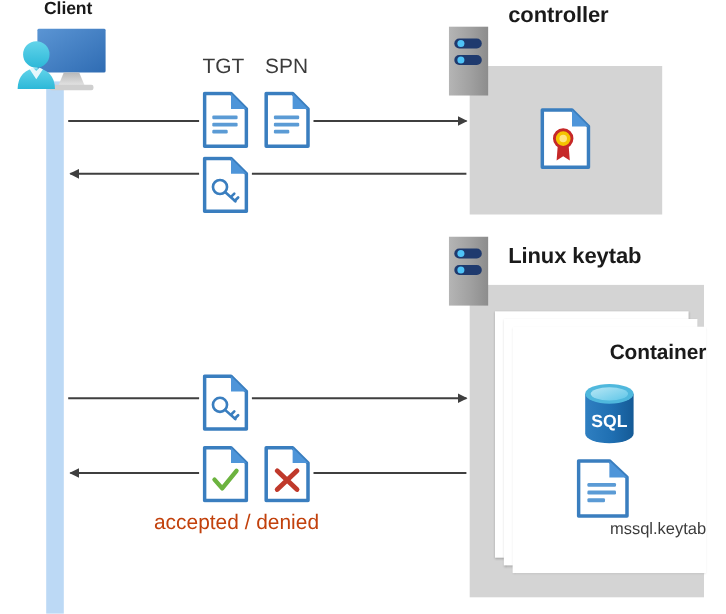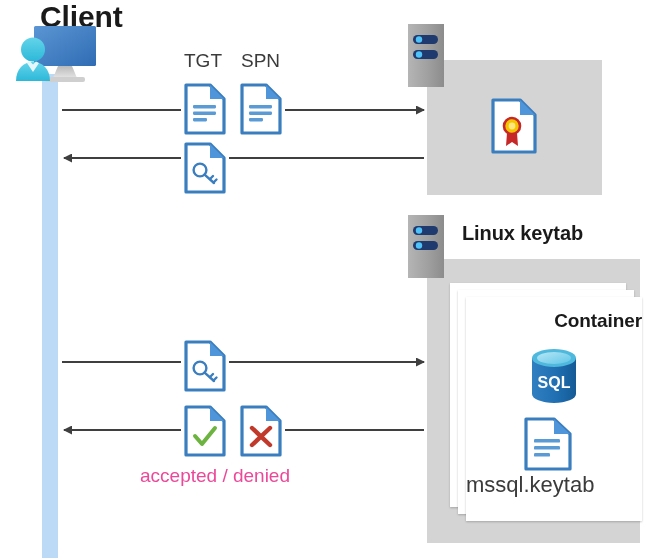"Client" #client-title { font-size: 30px -> 16px }
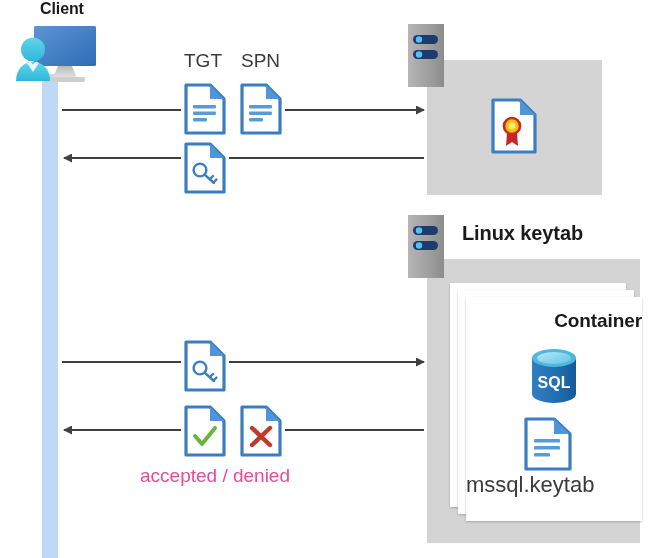"controller" div { html: none -> <div>controller</div> }
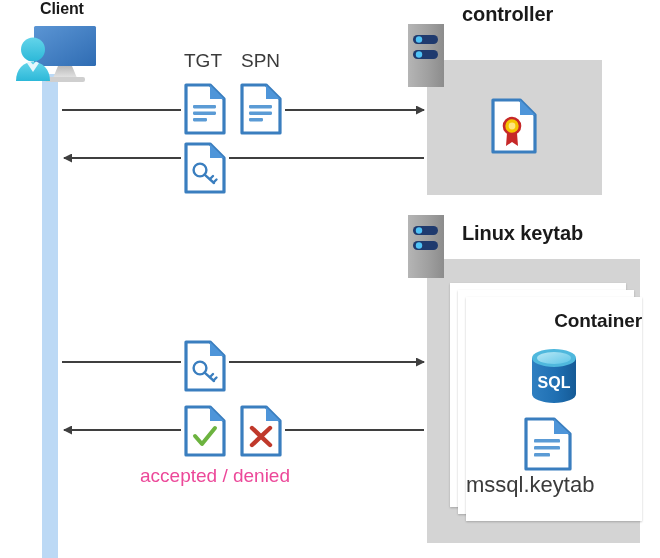"accepted / denied" #accepted-denied { color: #ec4899 -> #c2410c }
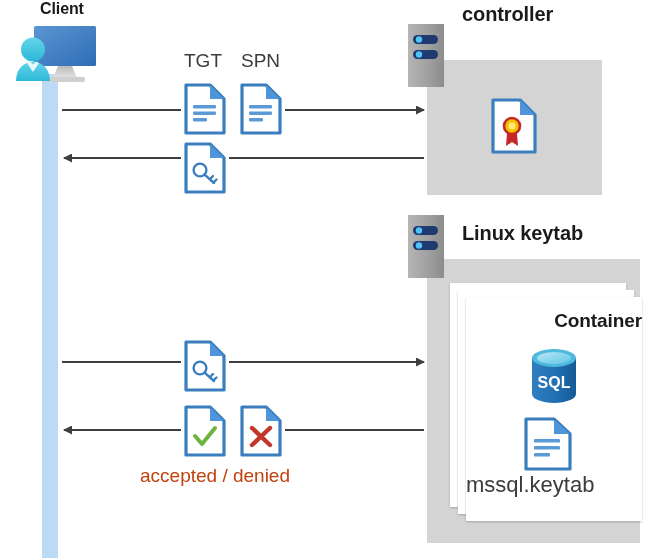"mssql.keytab" #keytab-label { font-size: 22px -> 15px; text-align: left -> right }
